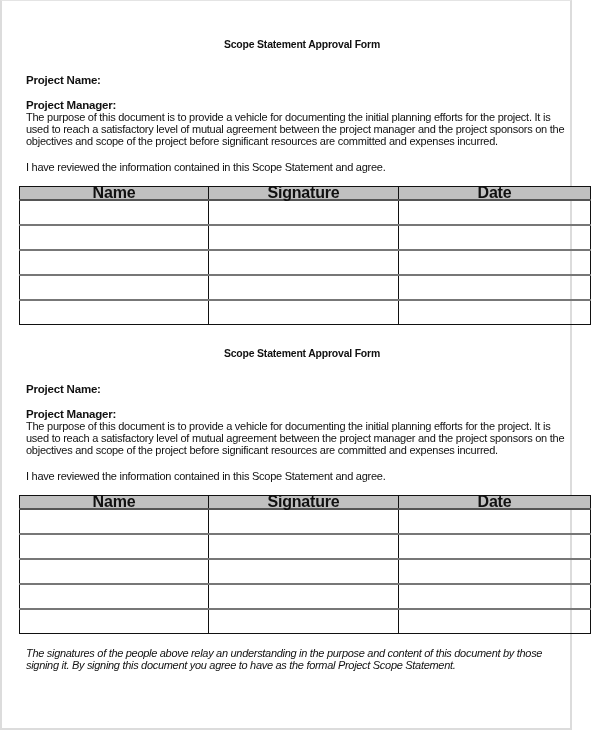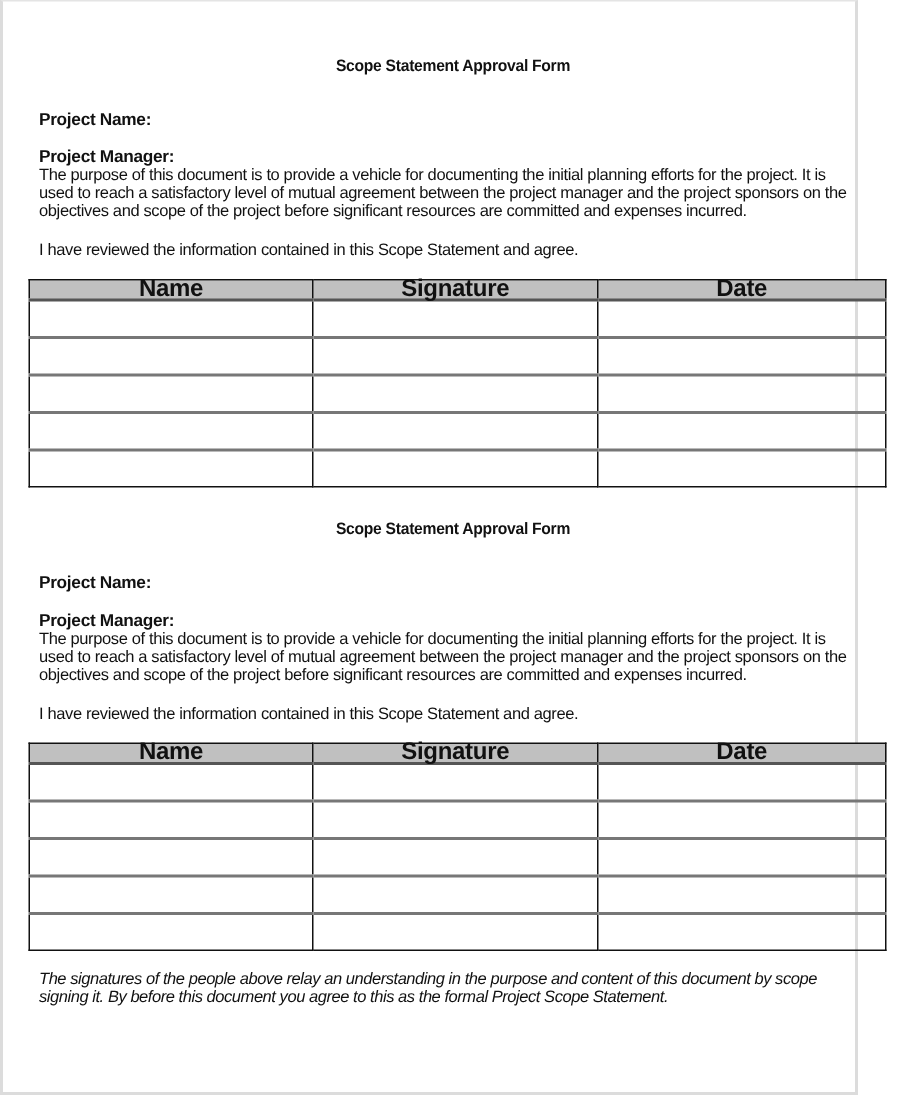"The signatures of the people" span { text: scope -> those }
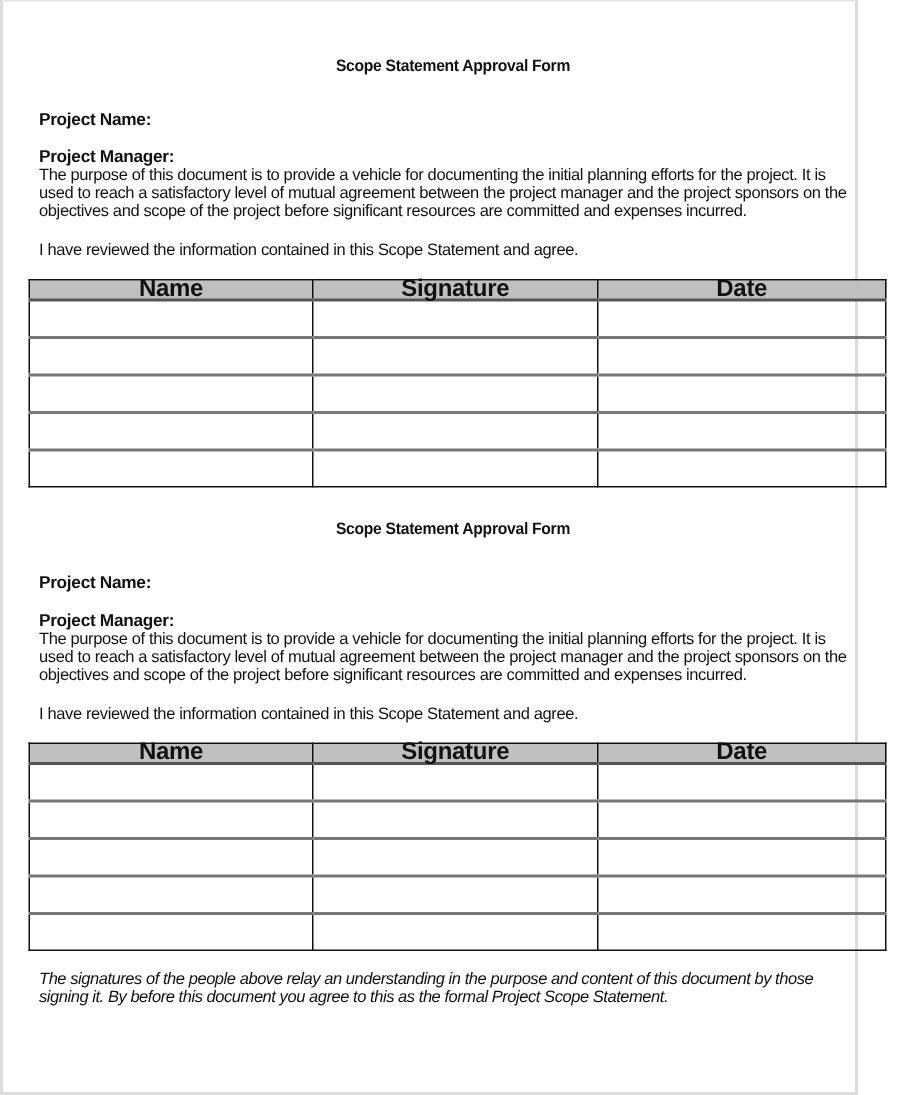"signing it. By before this" span { text: before this document you agree to this -> signing this document you agree to have }
